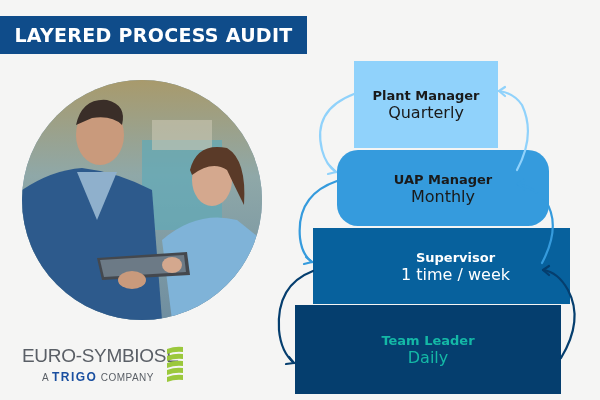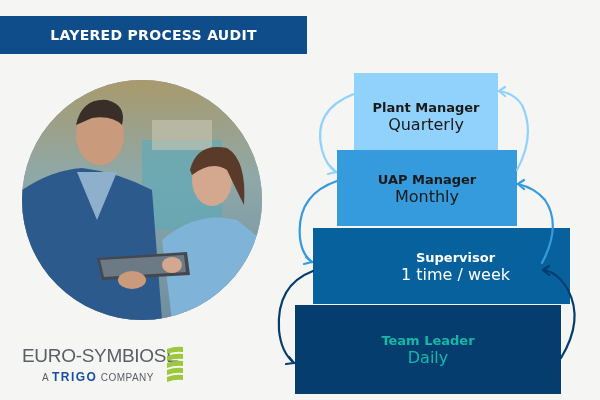"LAYERED PROCESS AUDIT" .title-bar { font-size: 14px -> 19px }
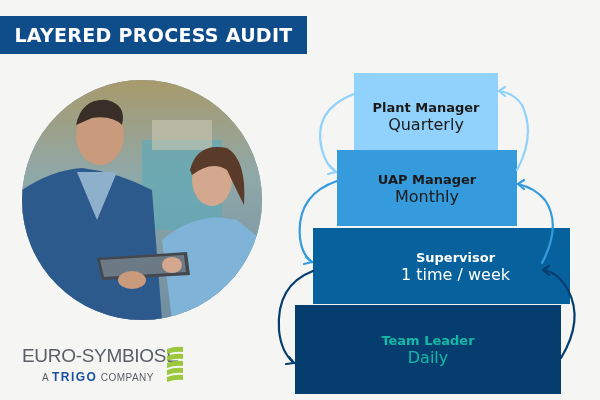"Plant Manager" .t1 { margin-top: 12px -> none }
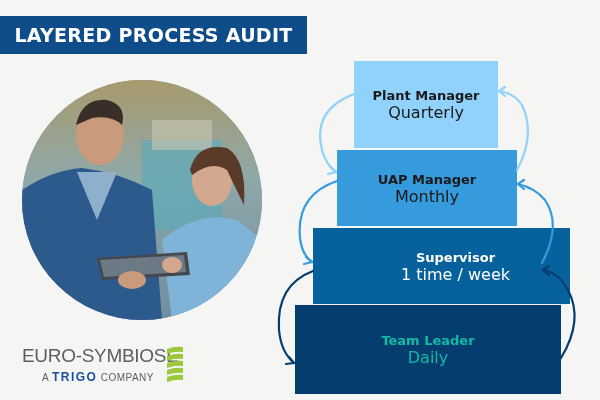"UAP Manager" .t2 { border-radius: none -> 21px; width: 180px -> 212px }
